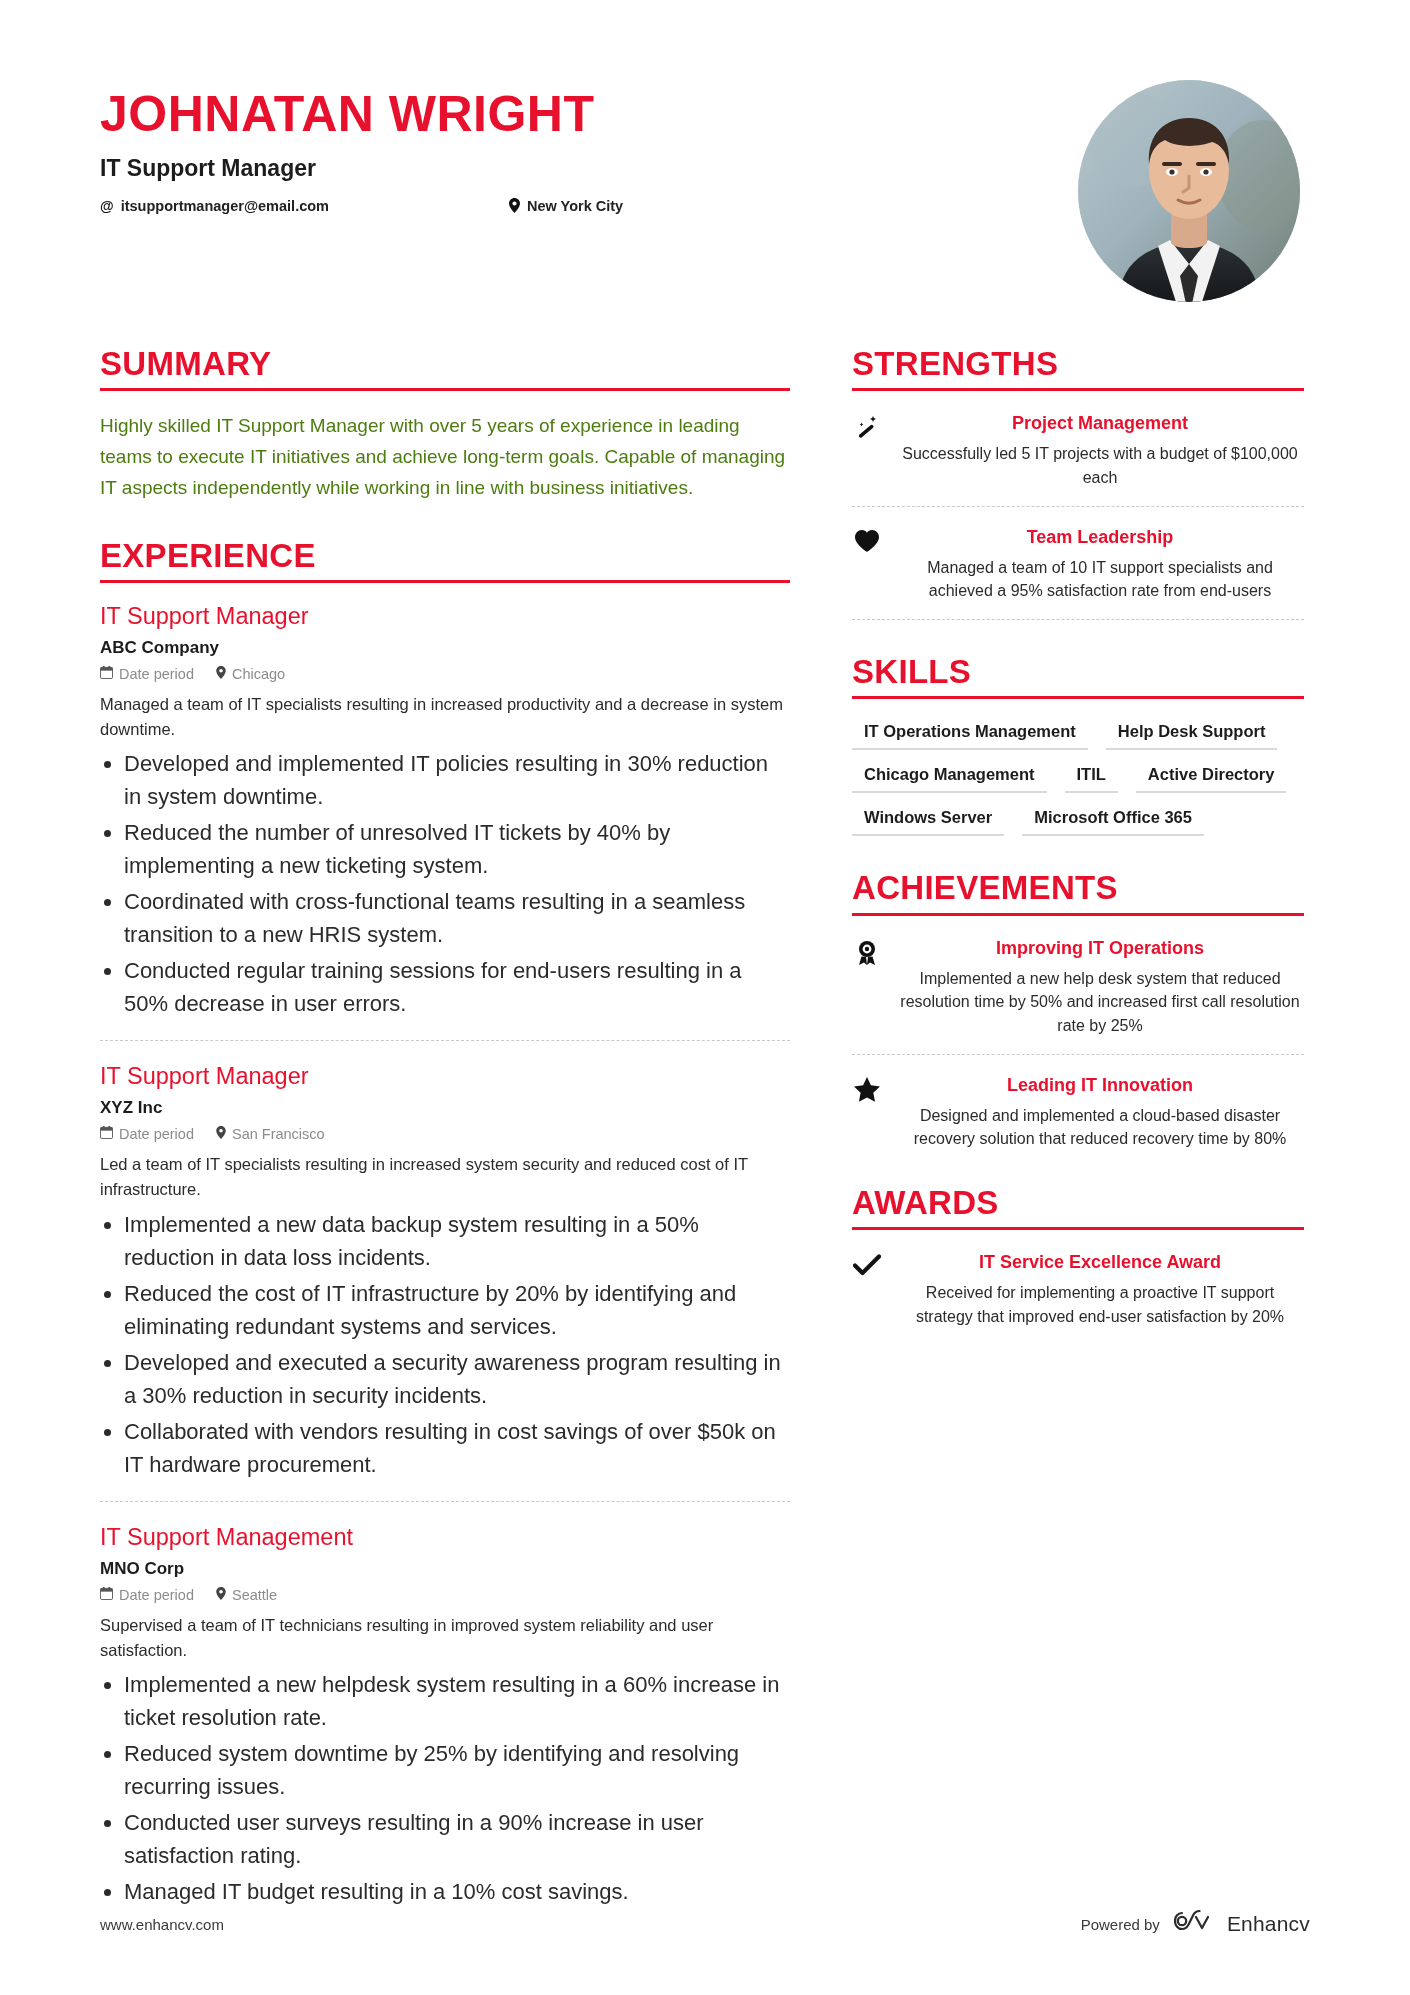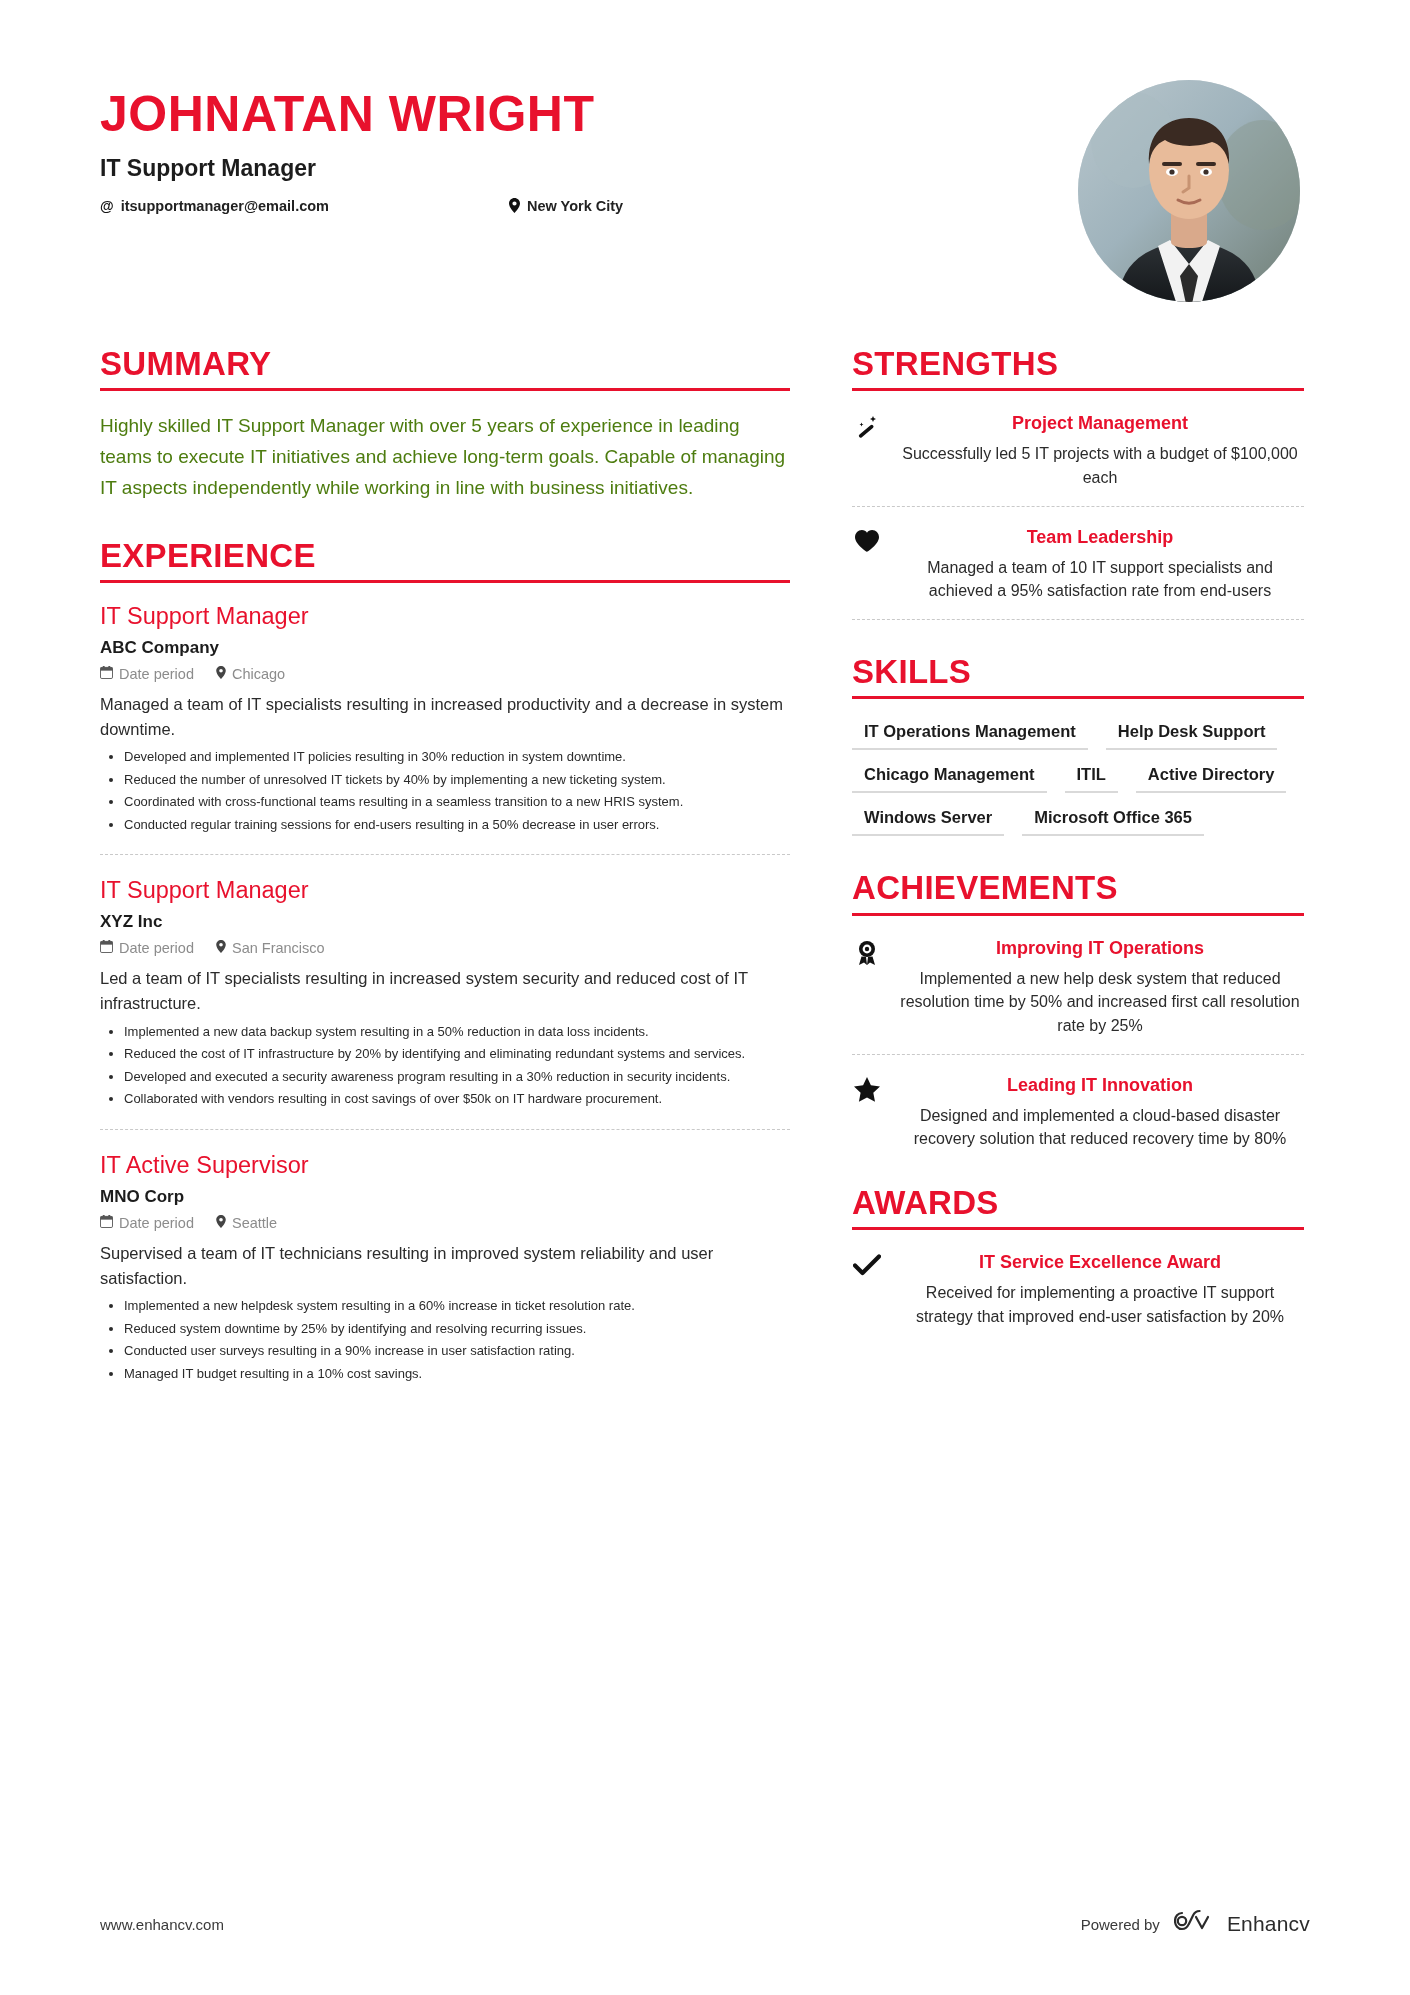"Developed and implemented IT policies" ul.bullets li { font-size: 13px -> 22px }
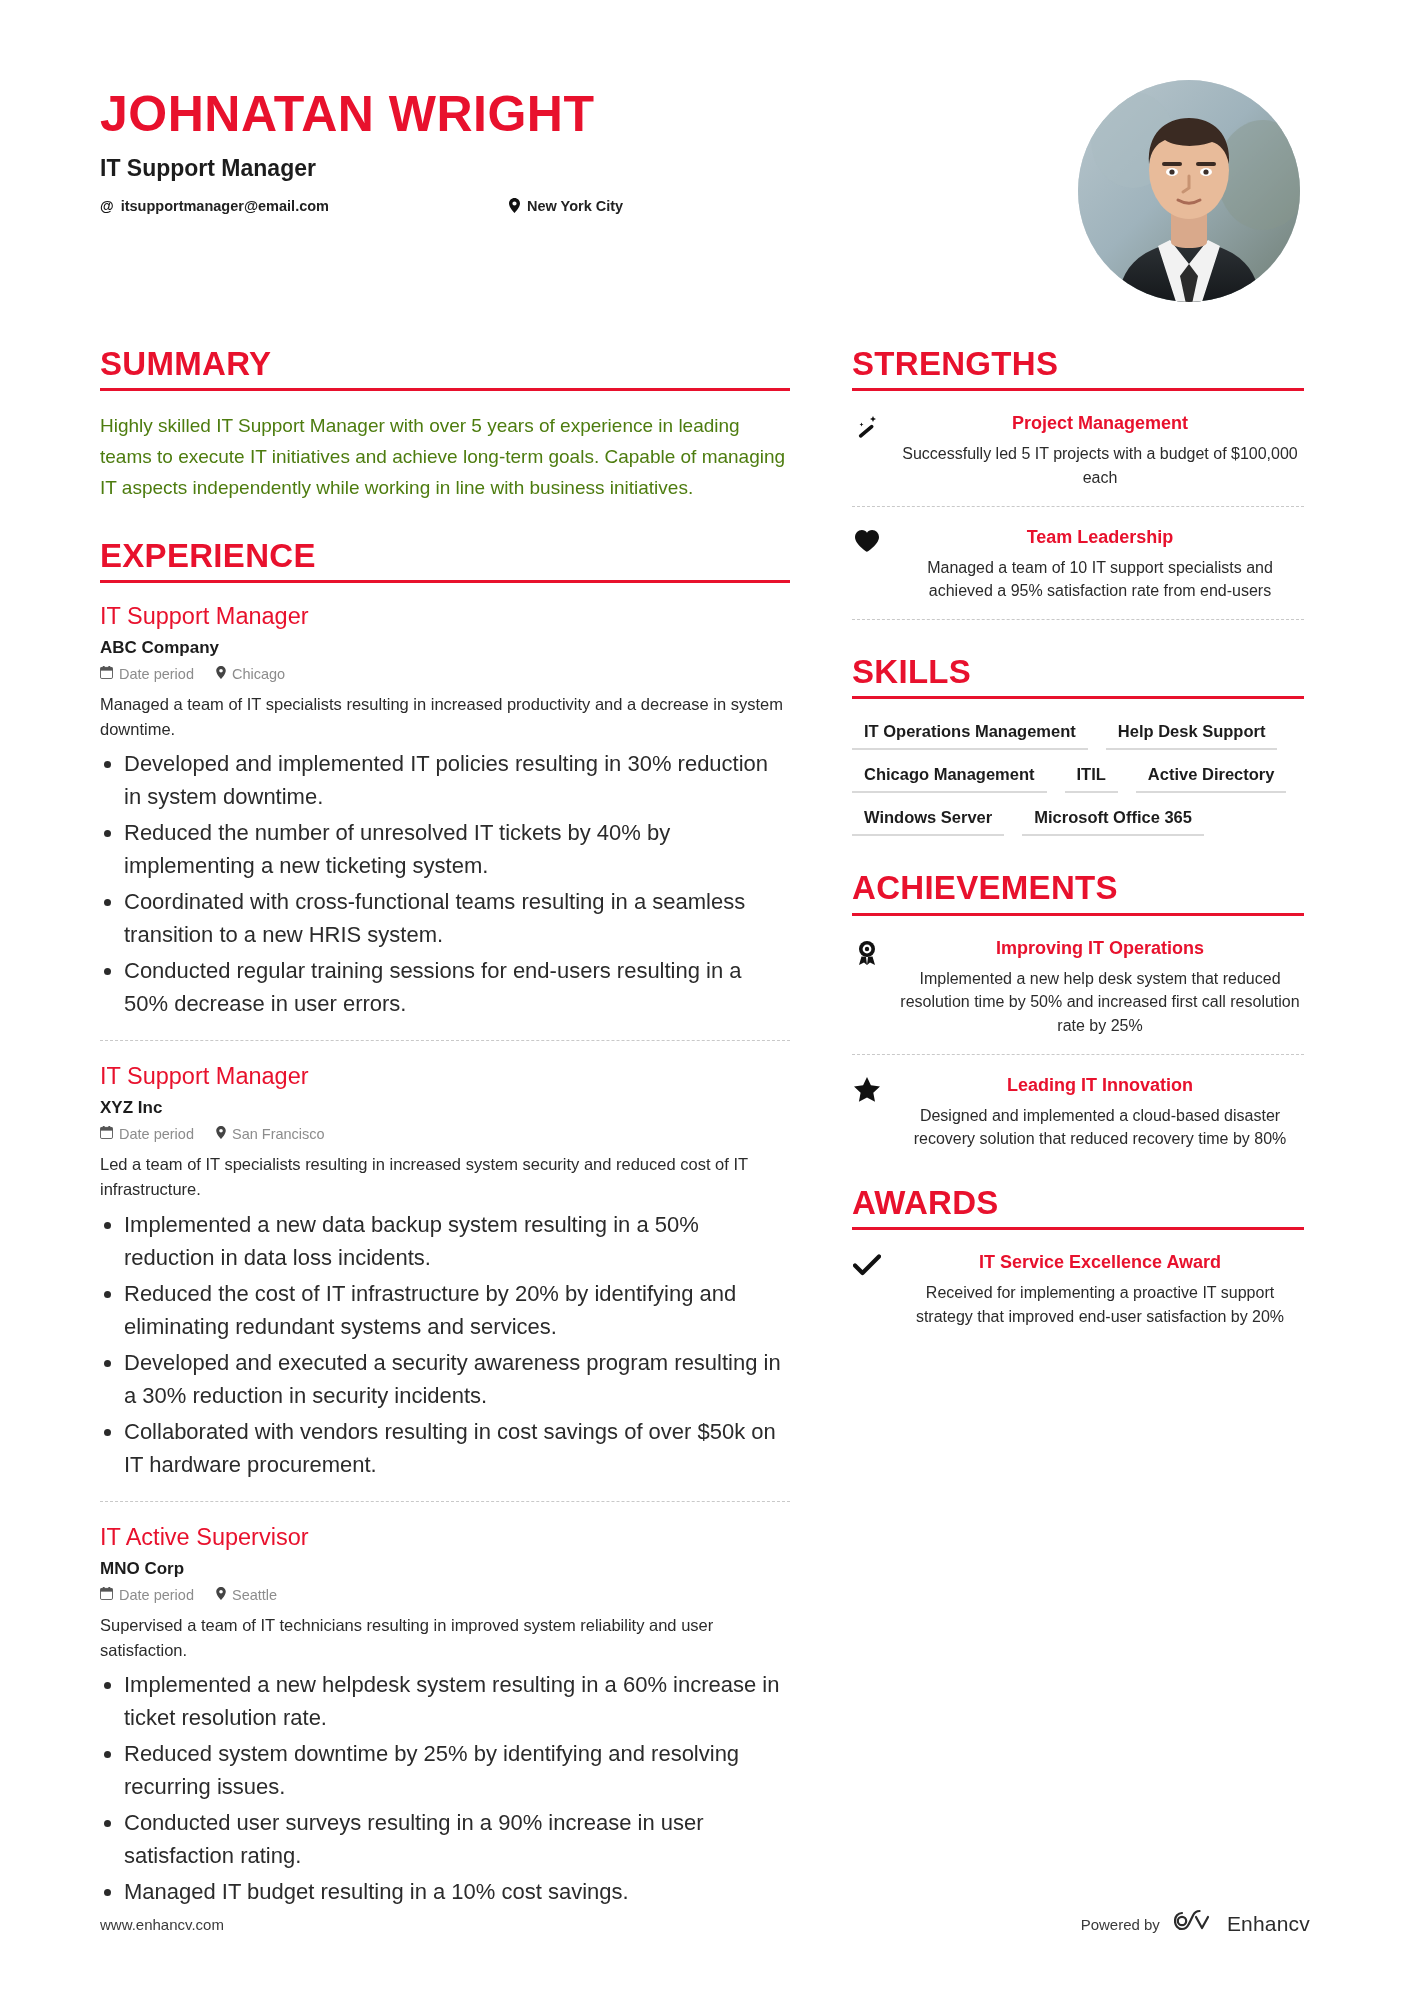"IT Active Supervisor" div.job-title { text: Active Supervisor -> Support Management }
